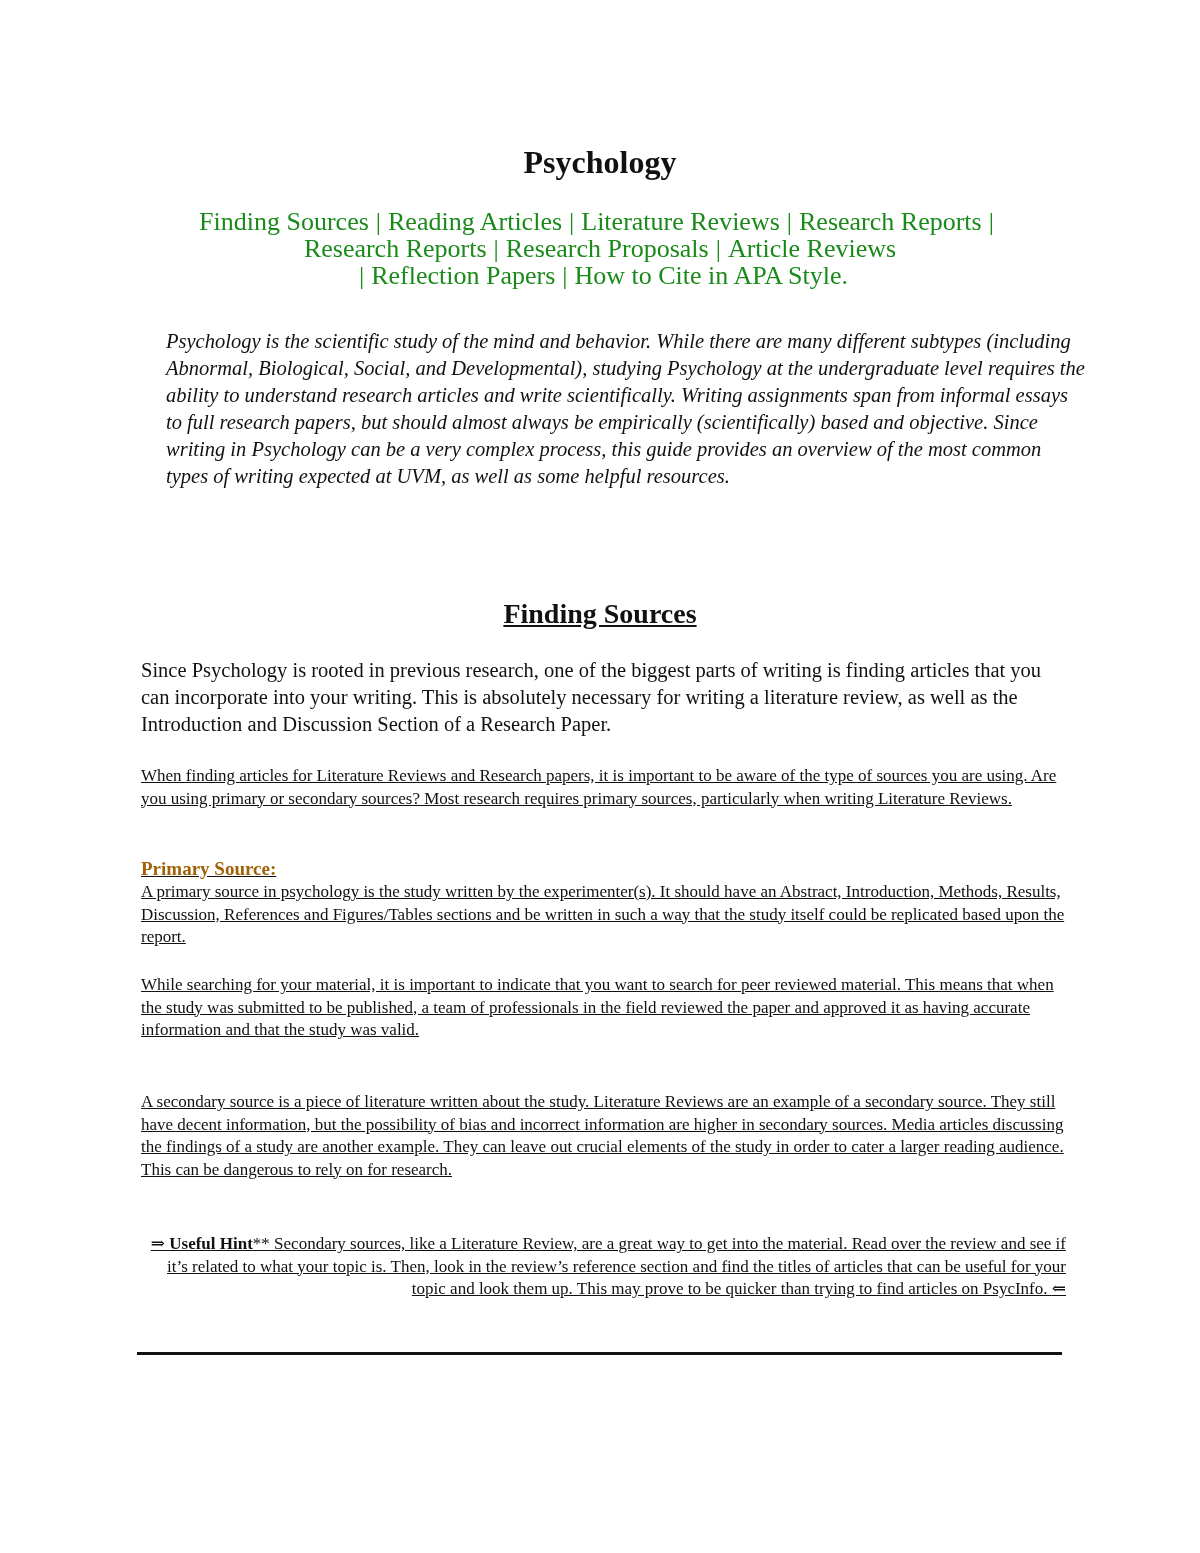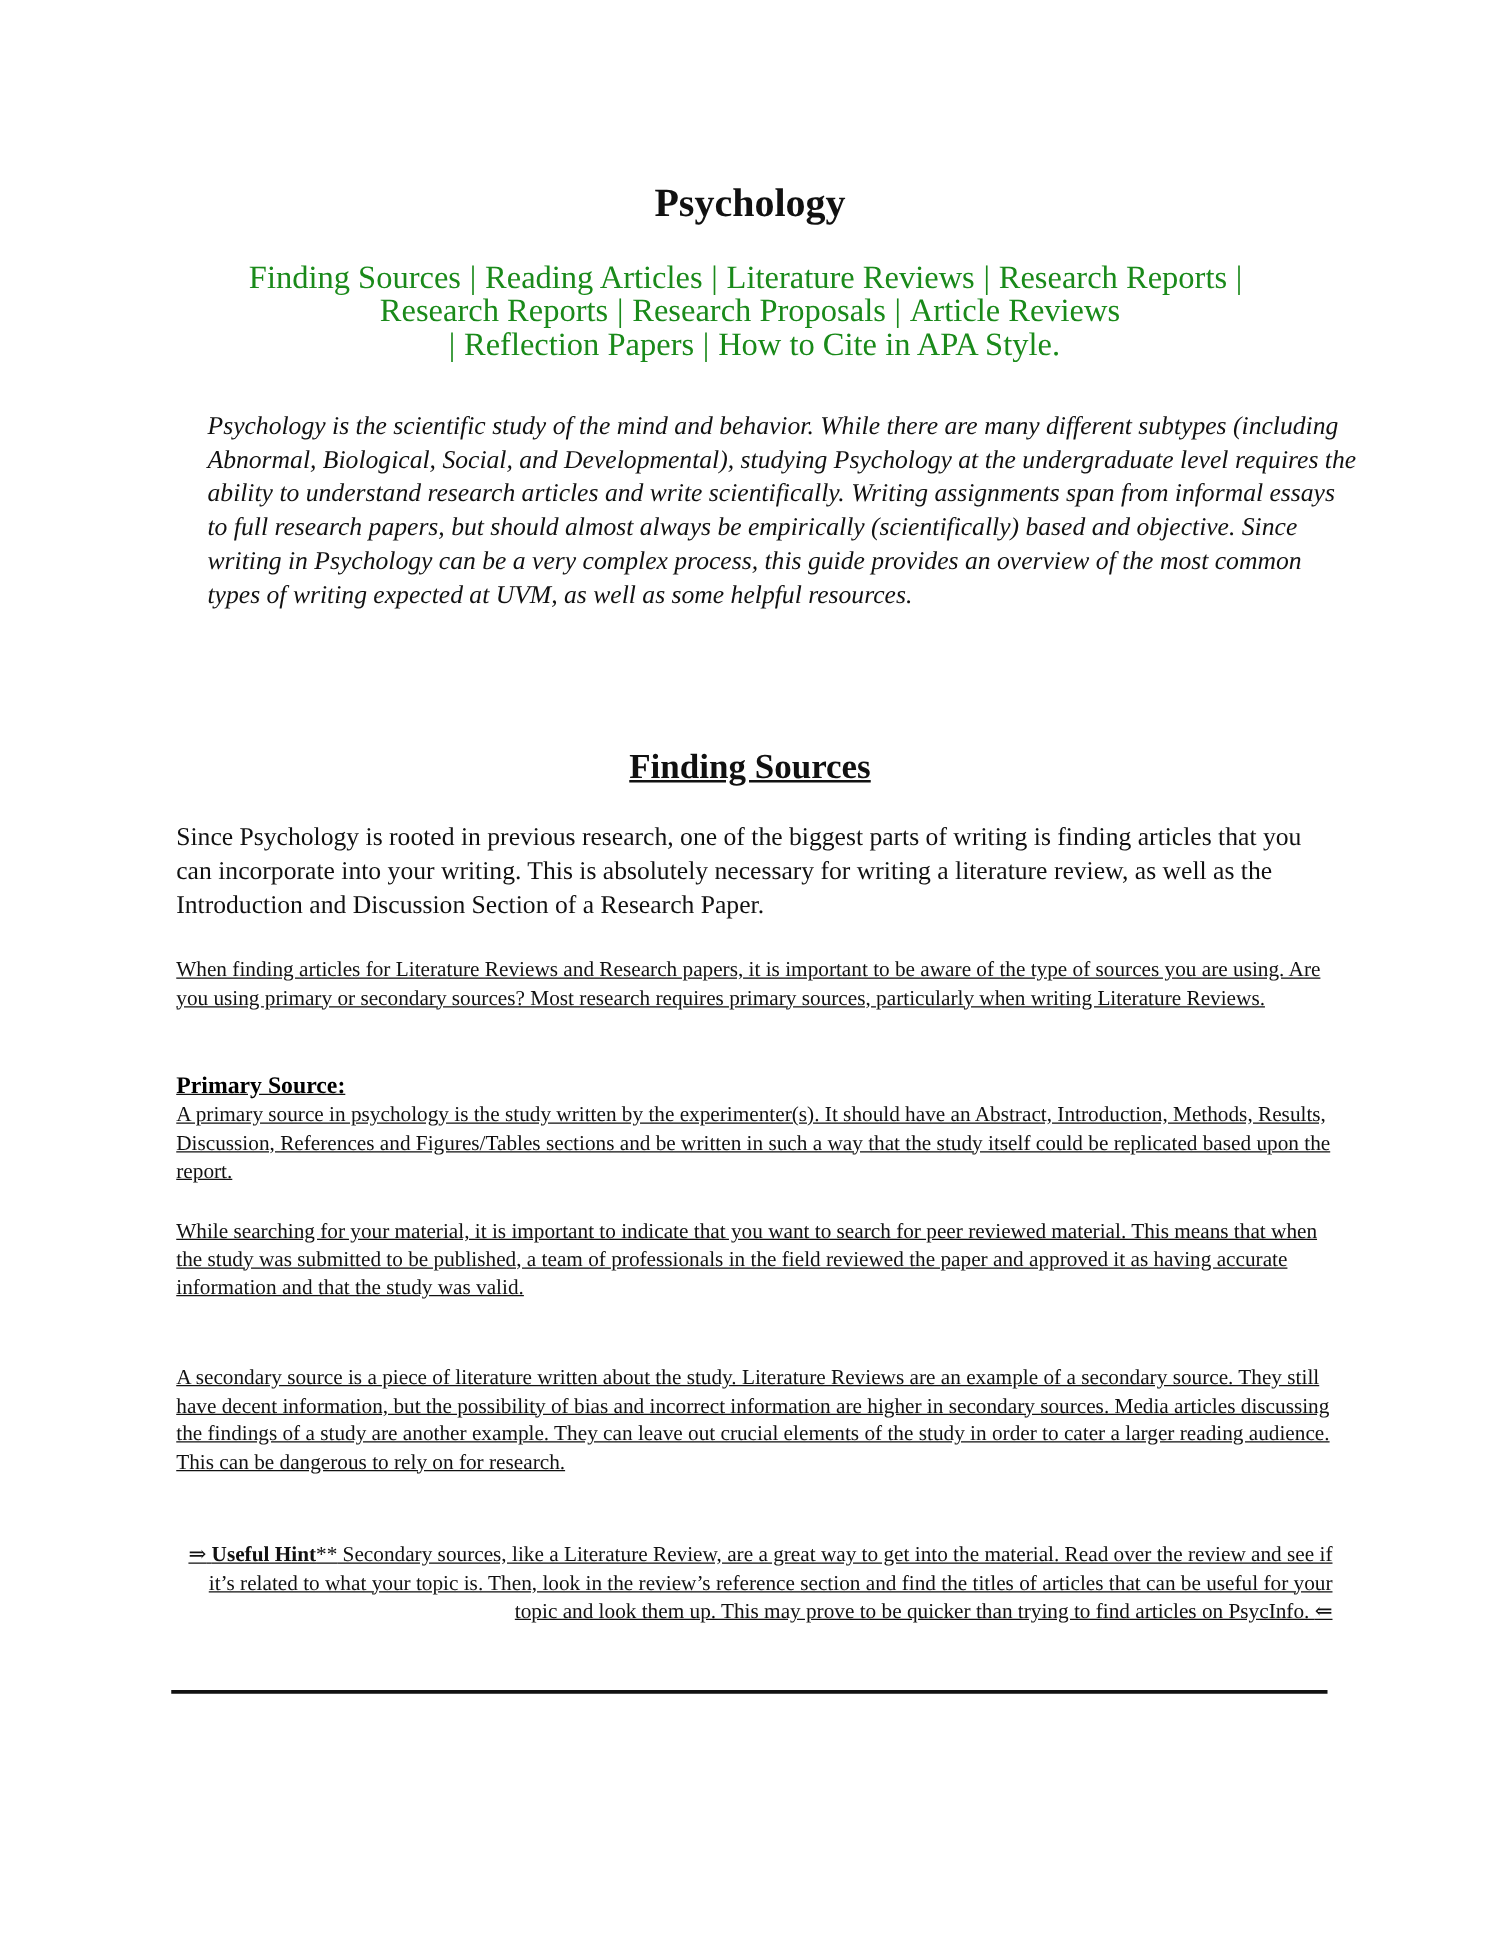"Primary Source:" .subhead { color: #000000 -> #a16207 }
